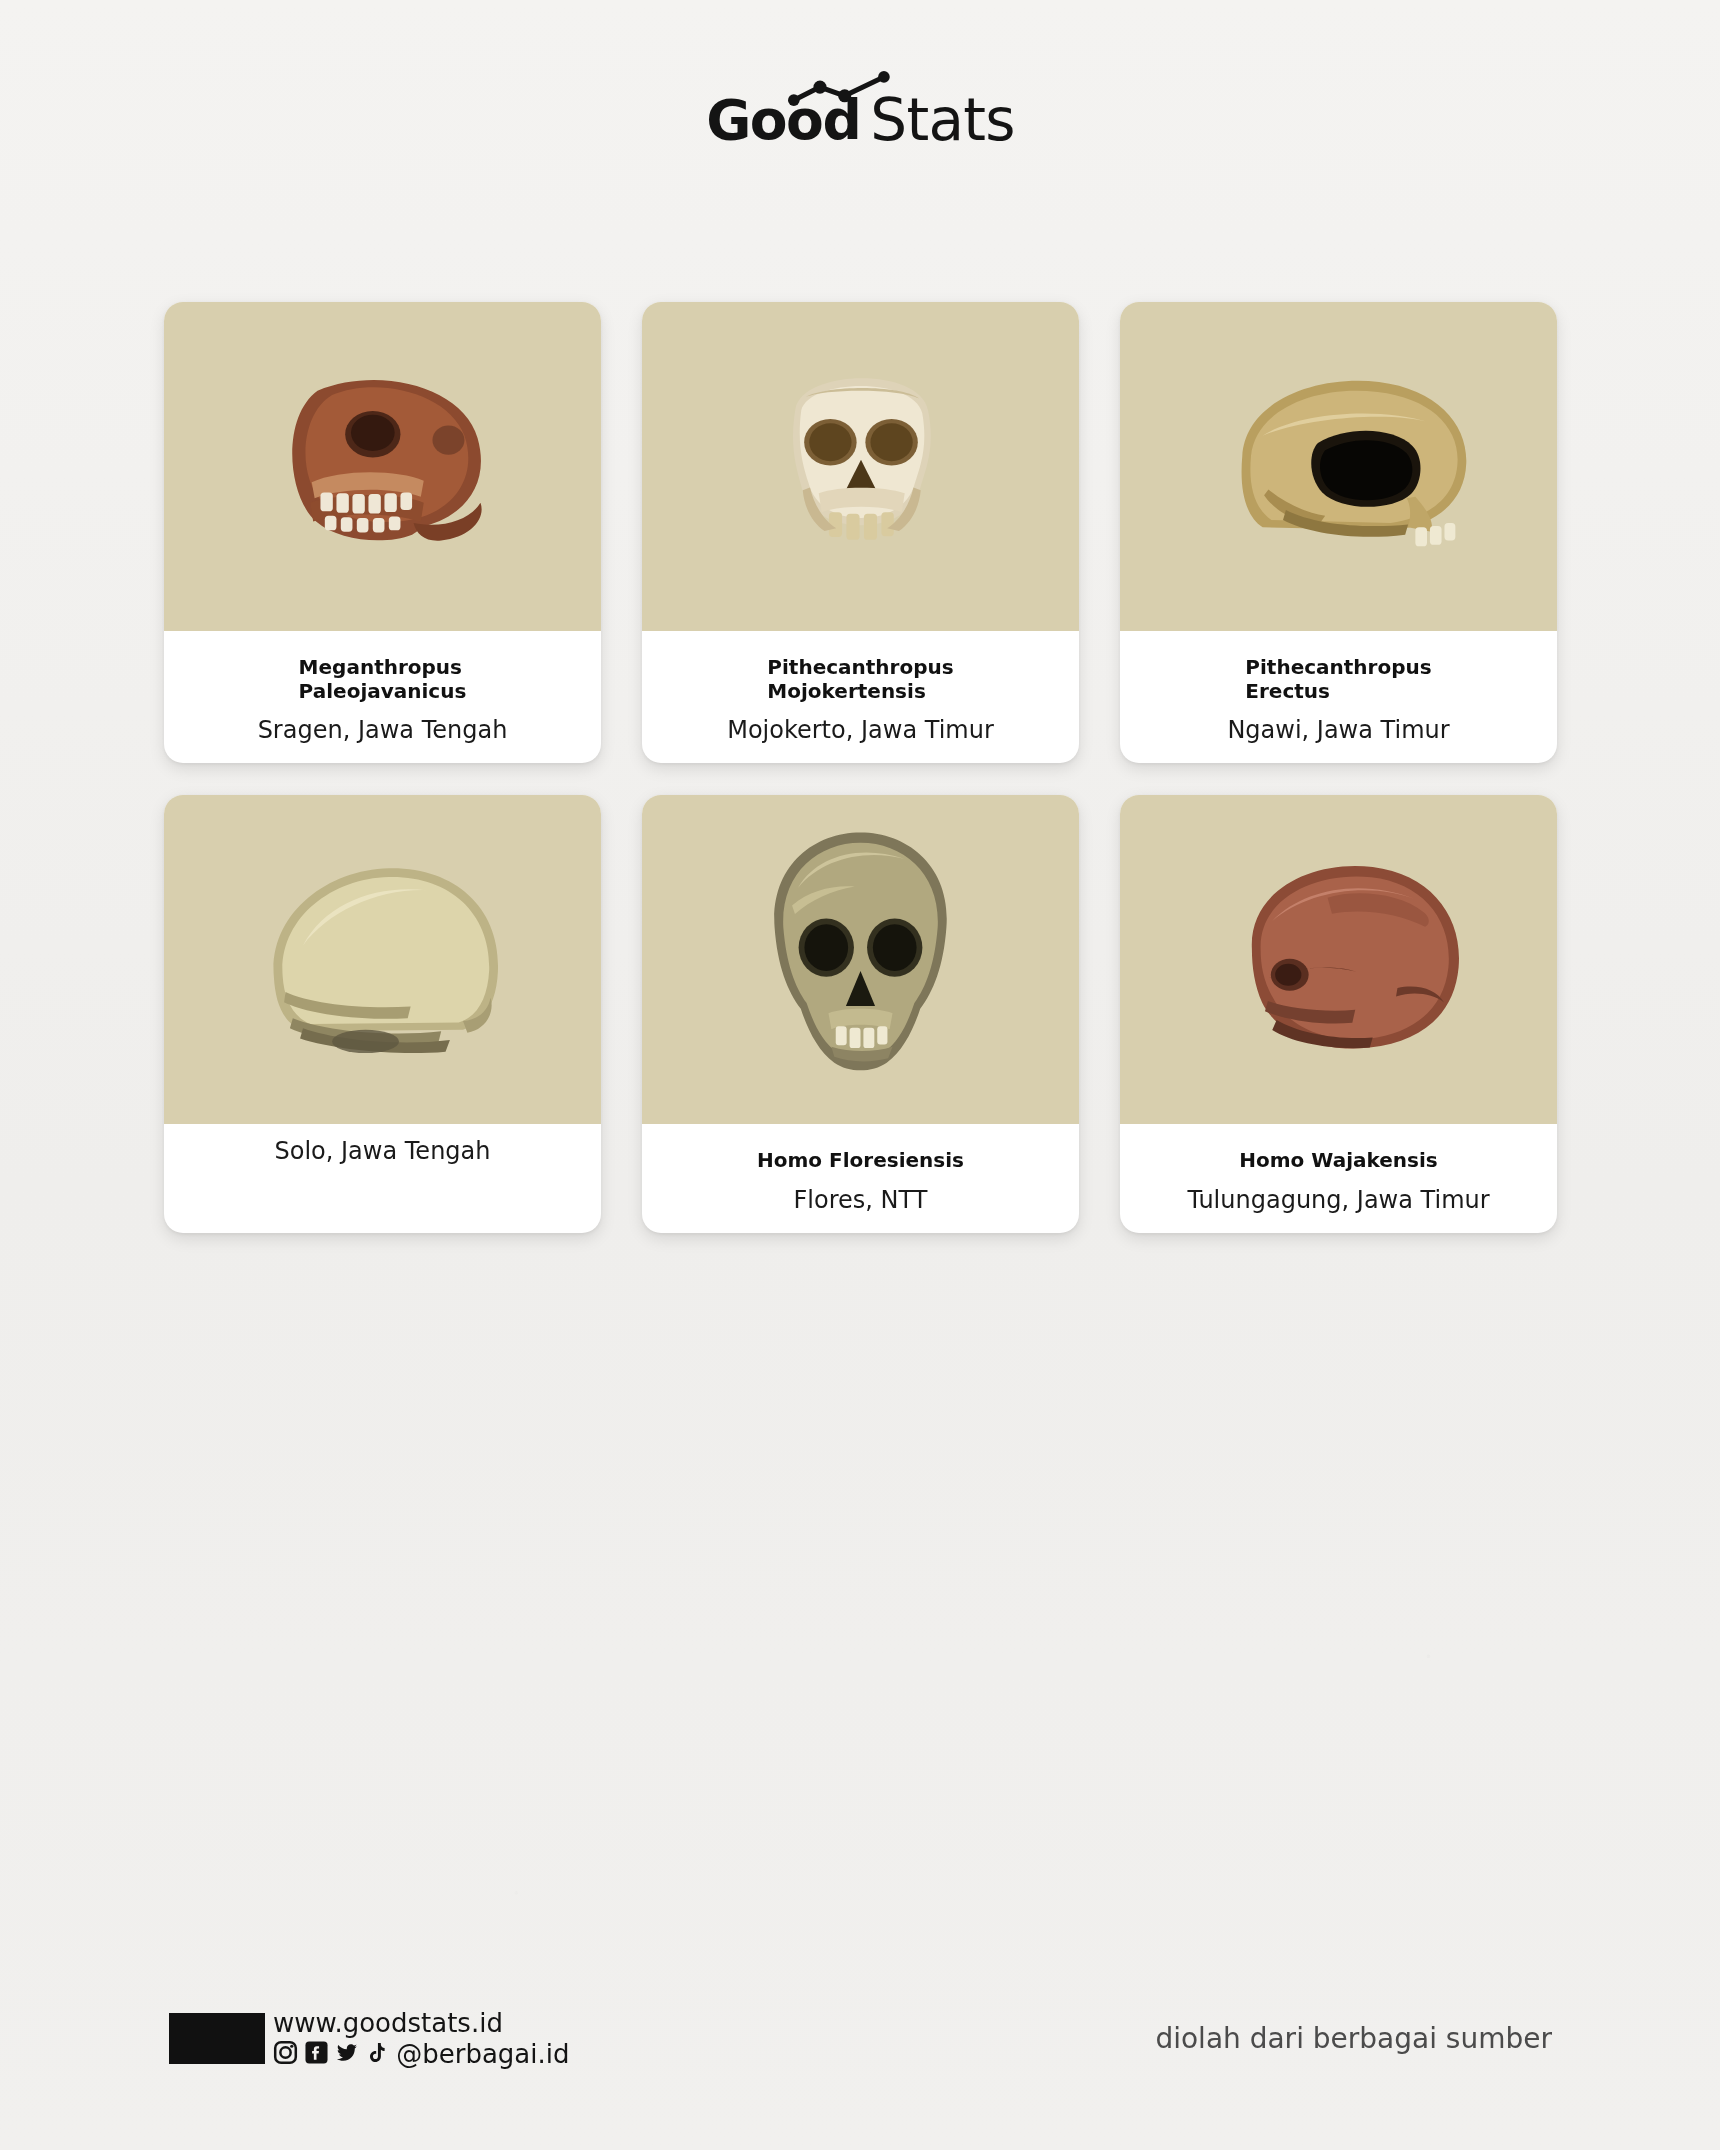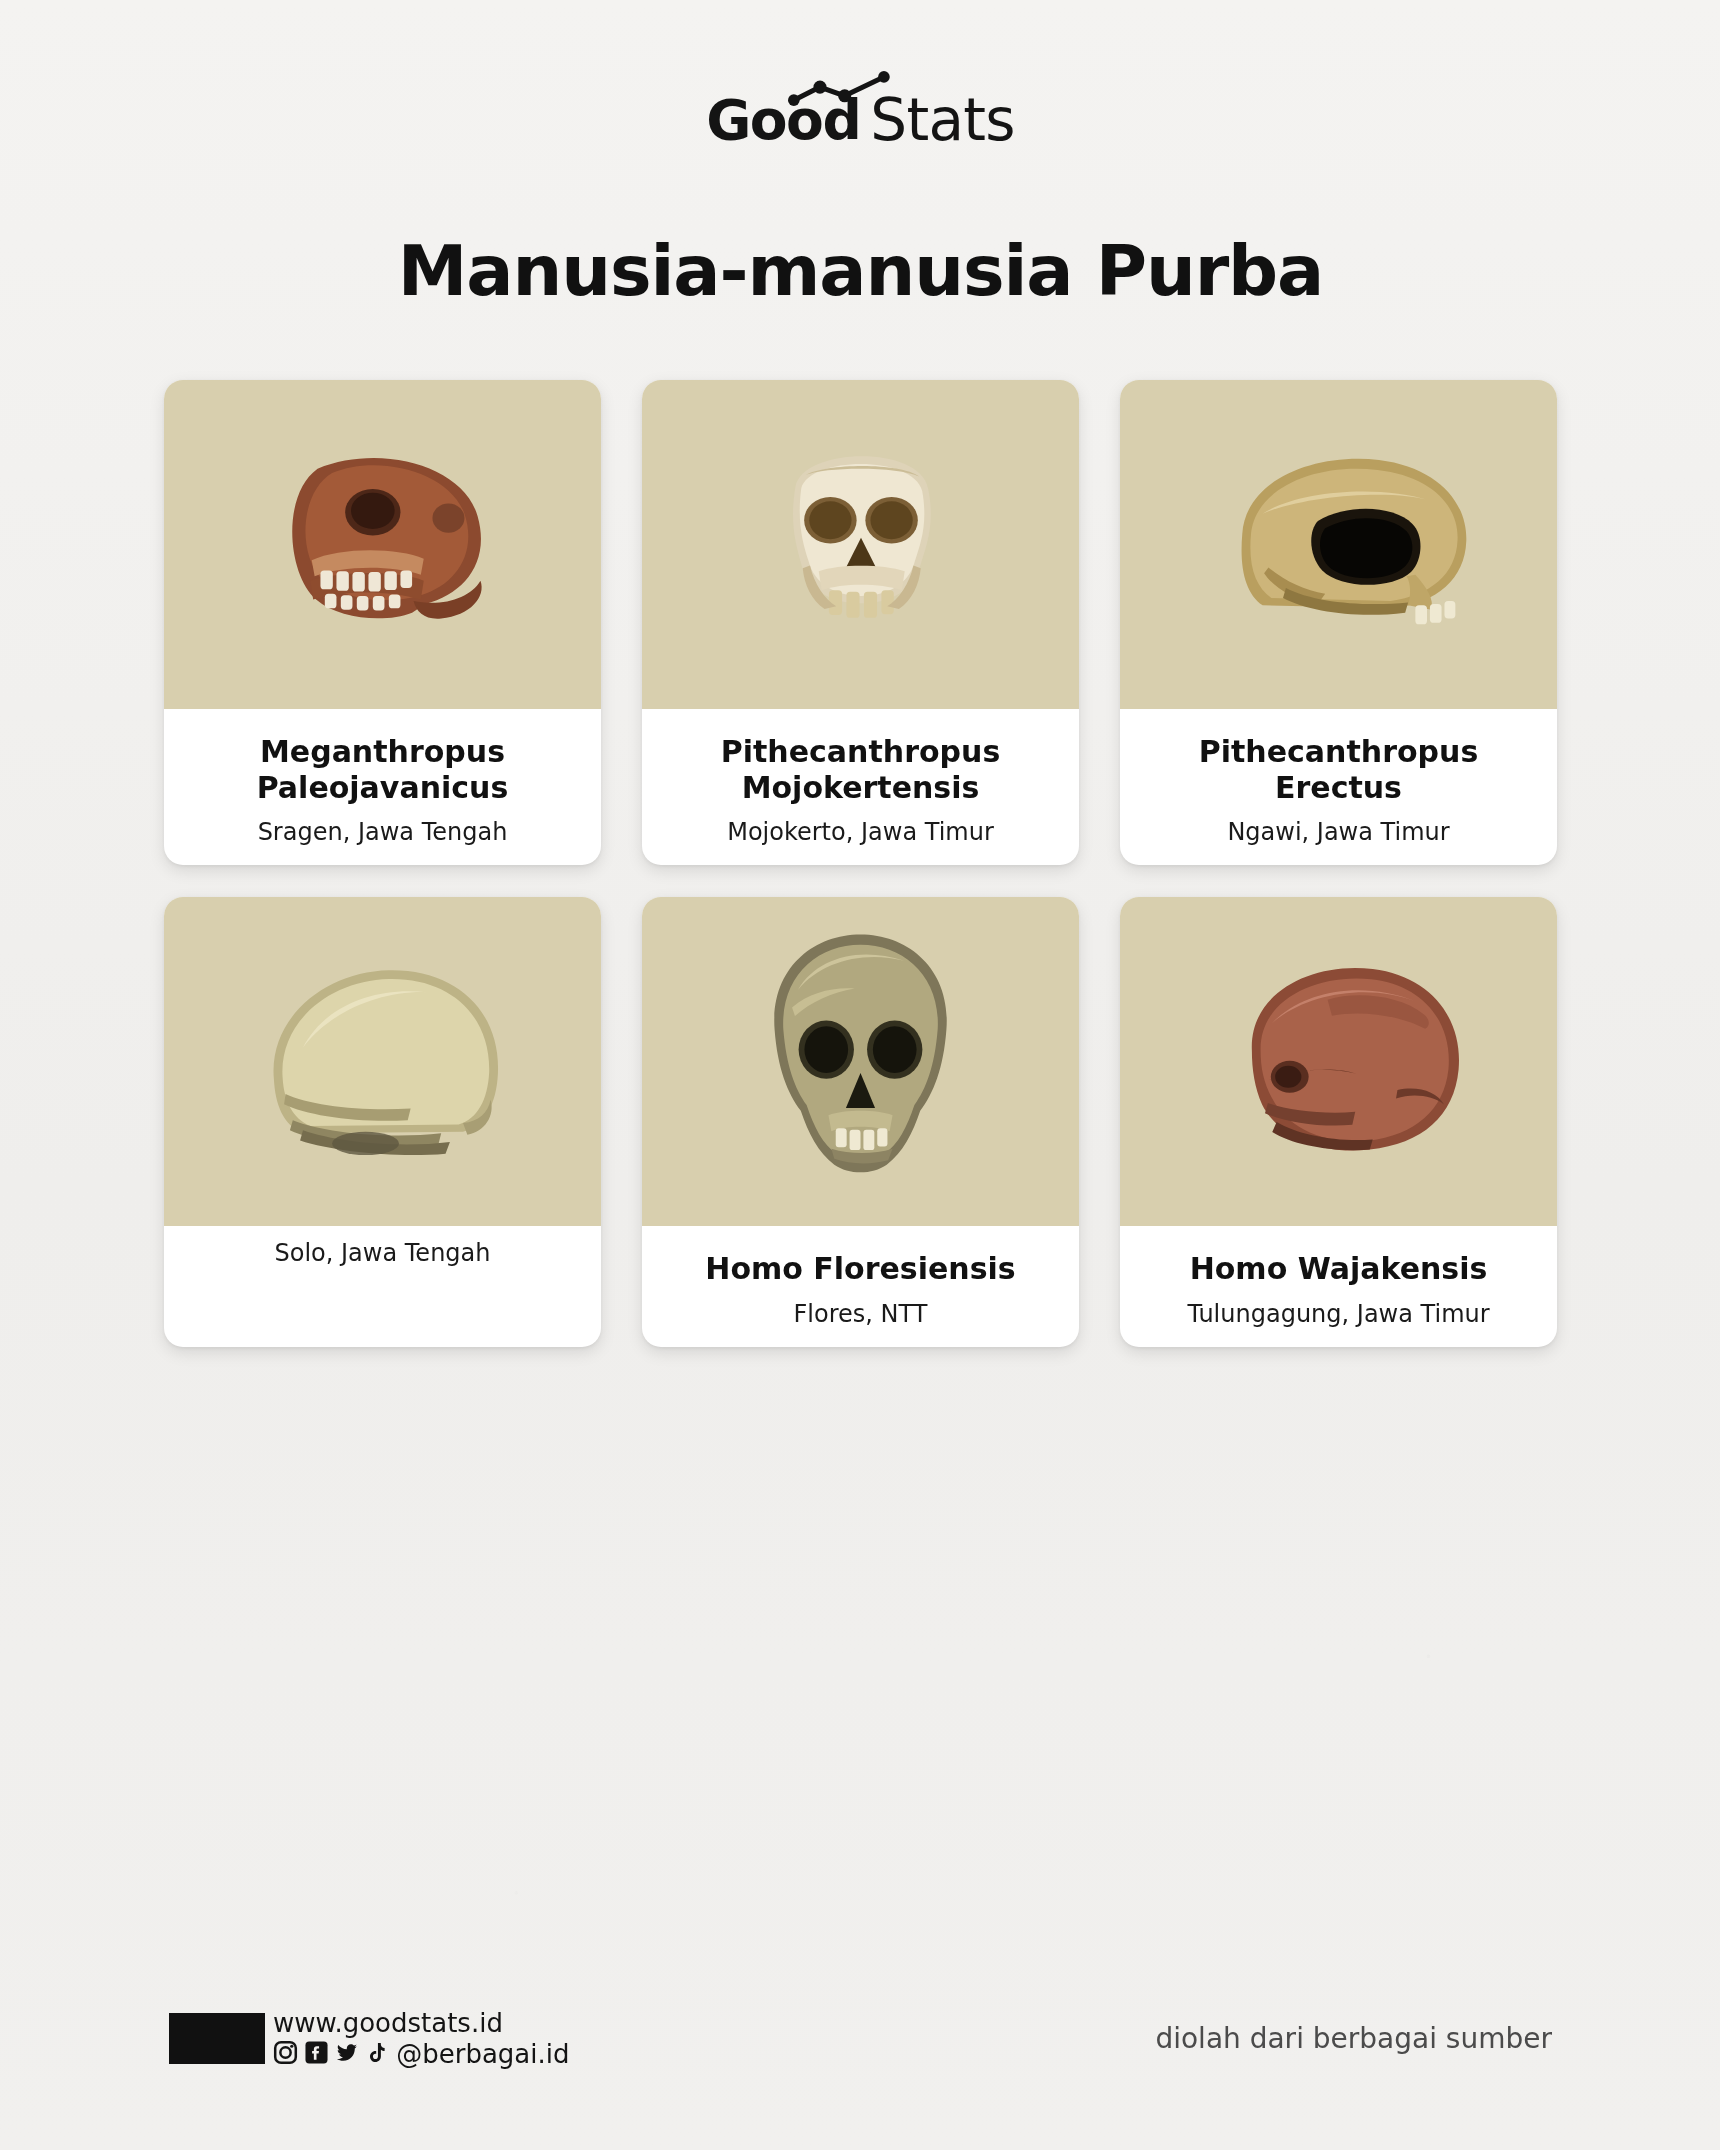"Manusia-manusia Purba" div.title-line { html: <div>Manusia-manusia Purba</div> -> none }
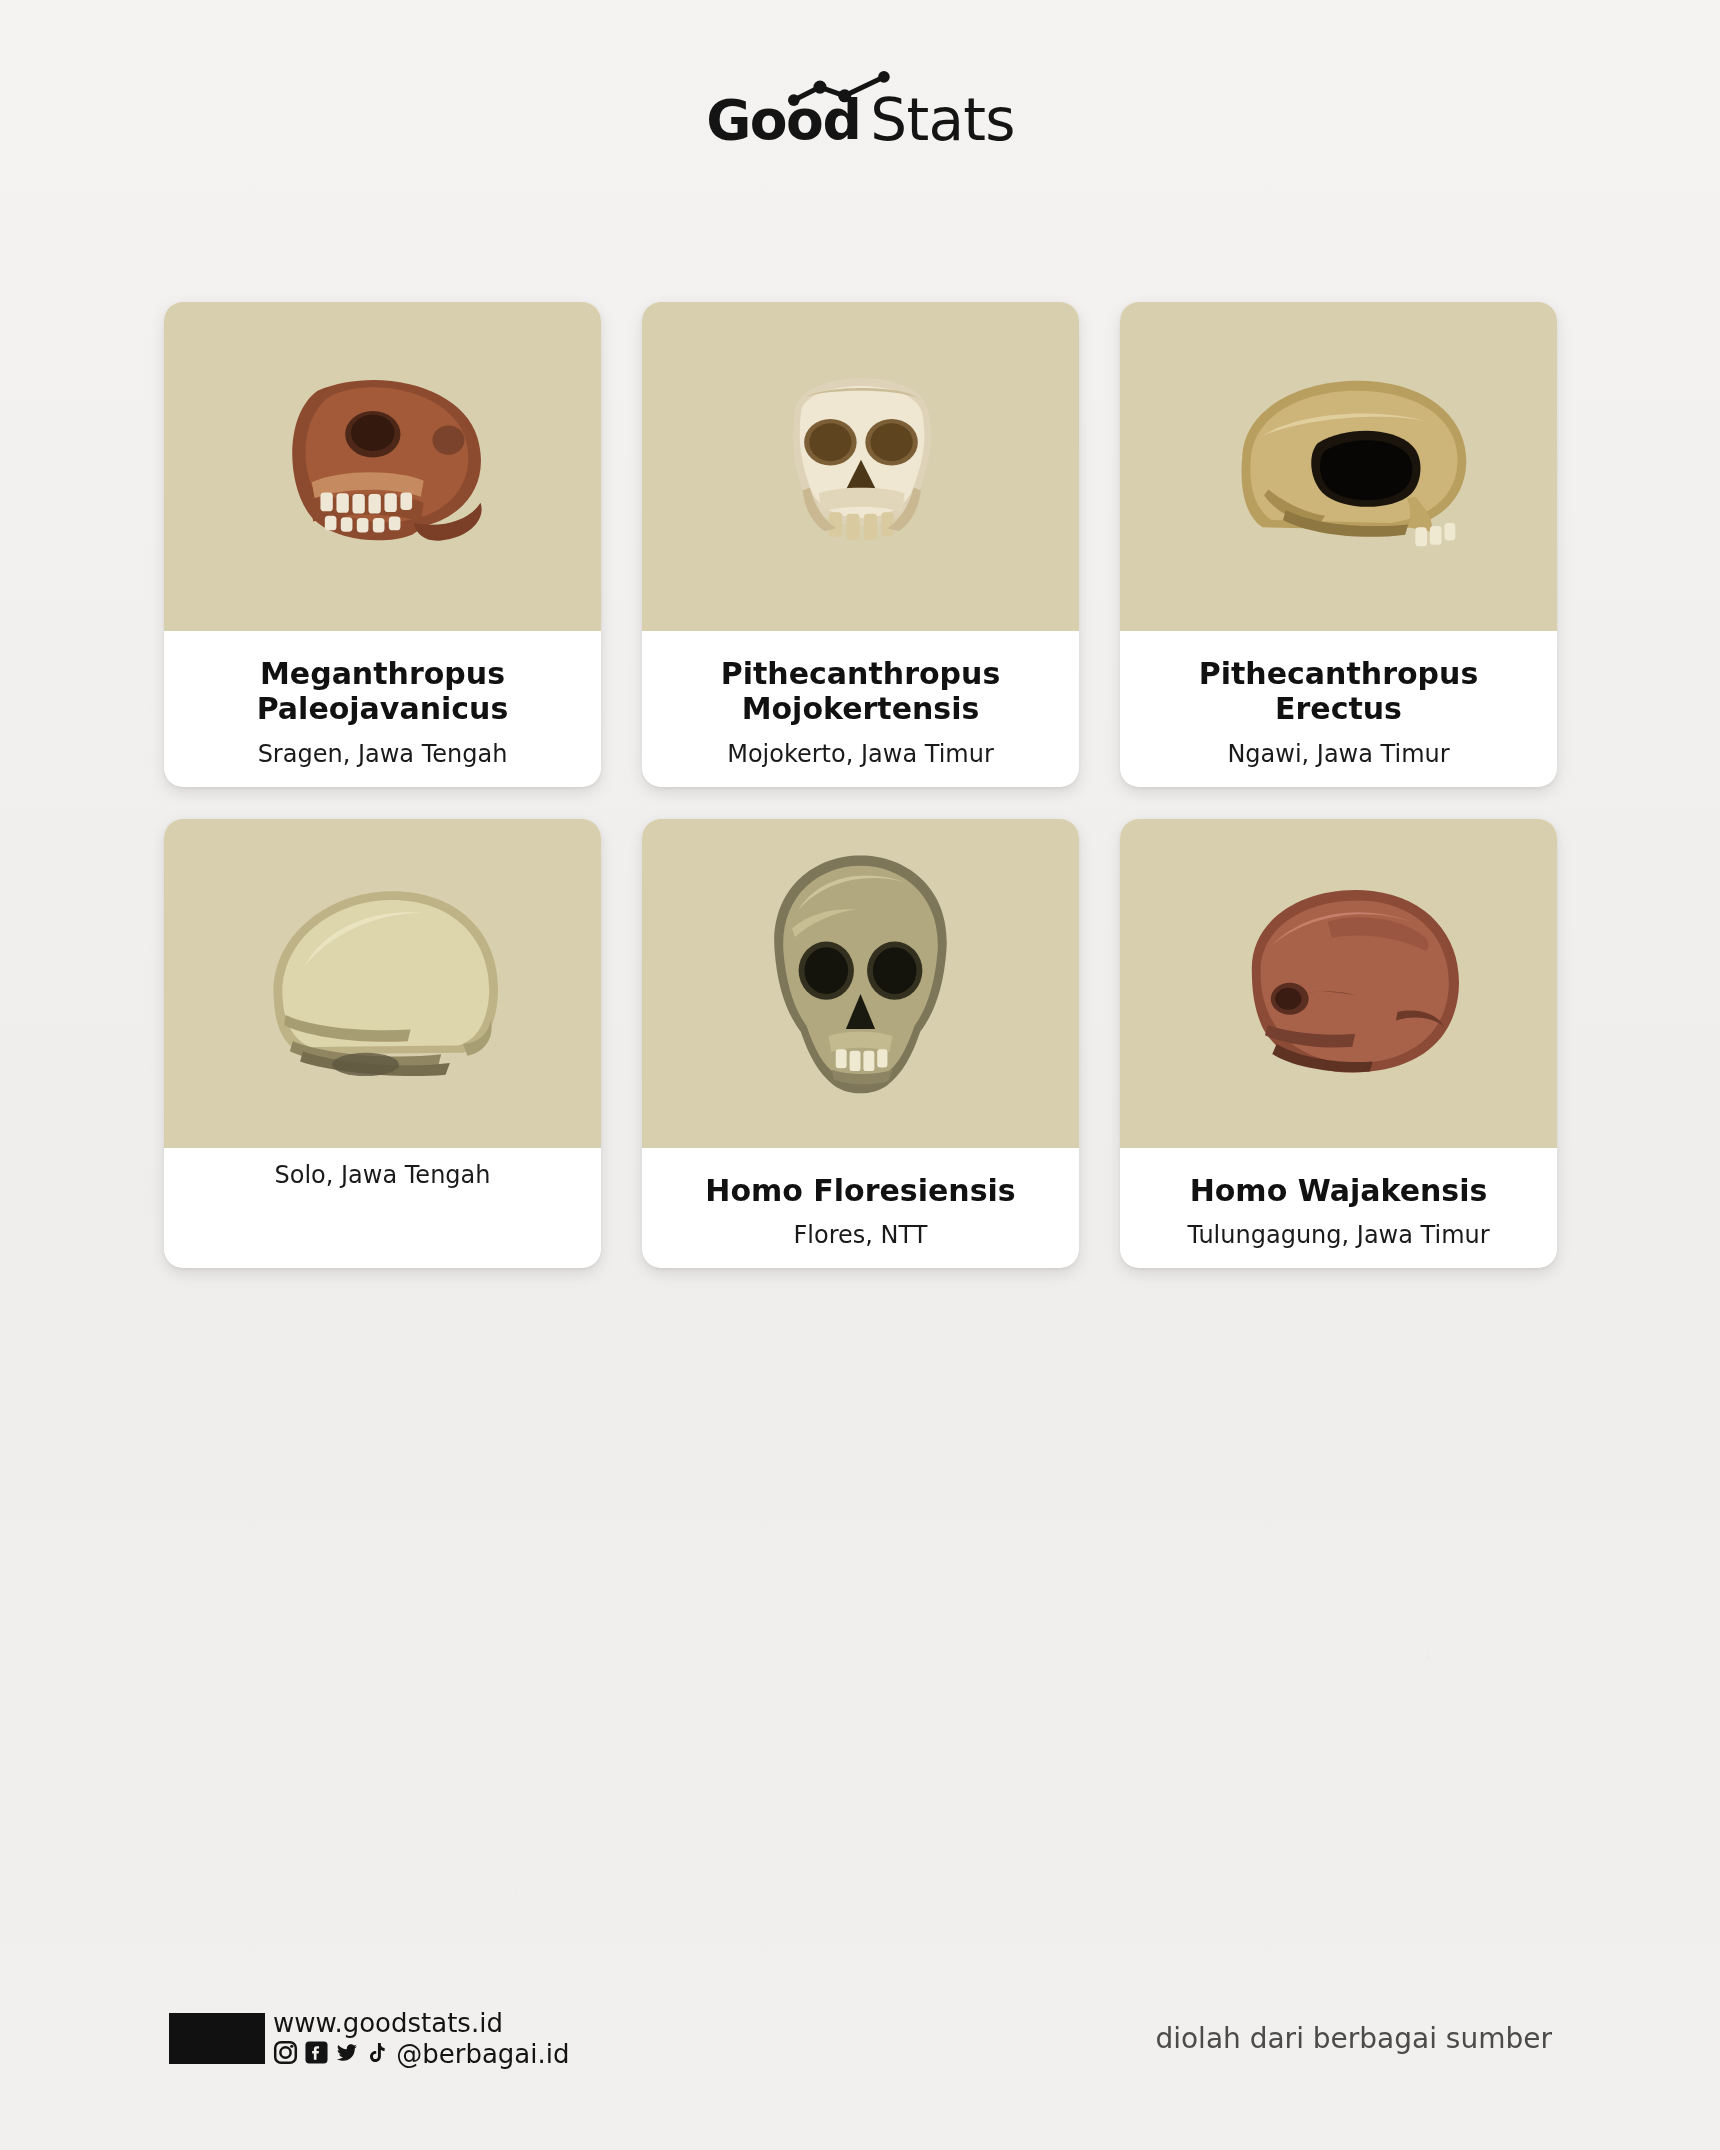"Meganthropus" .card-name { font-size: 30px -> 20px; text-align: center -> none }
